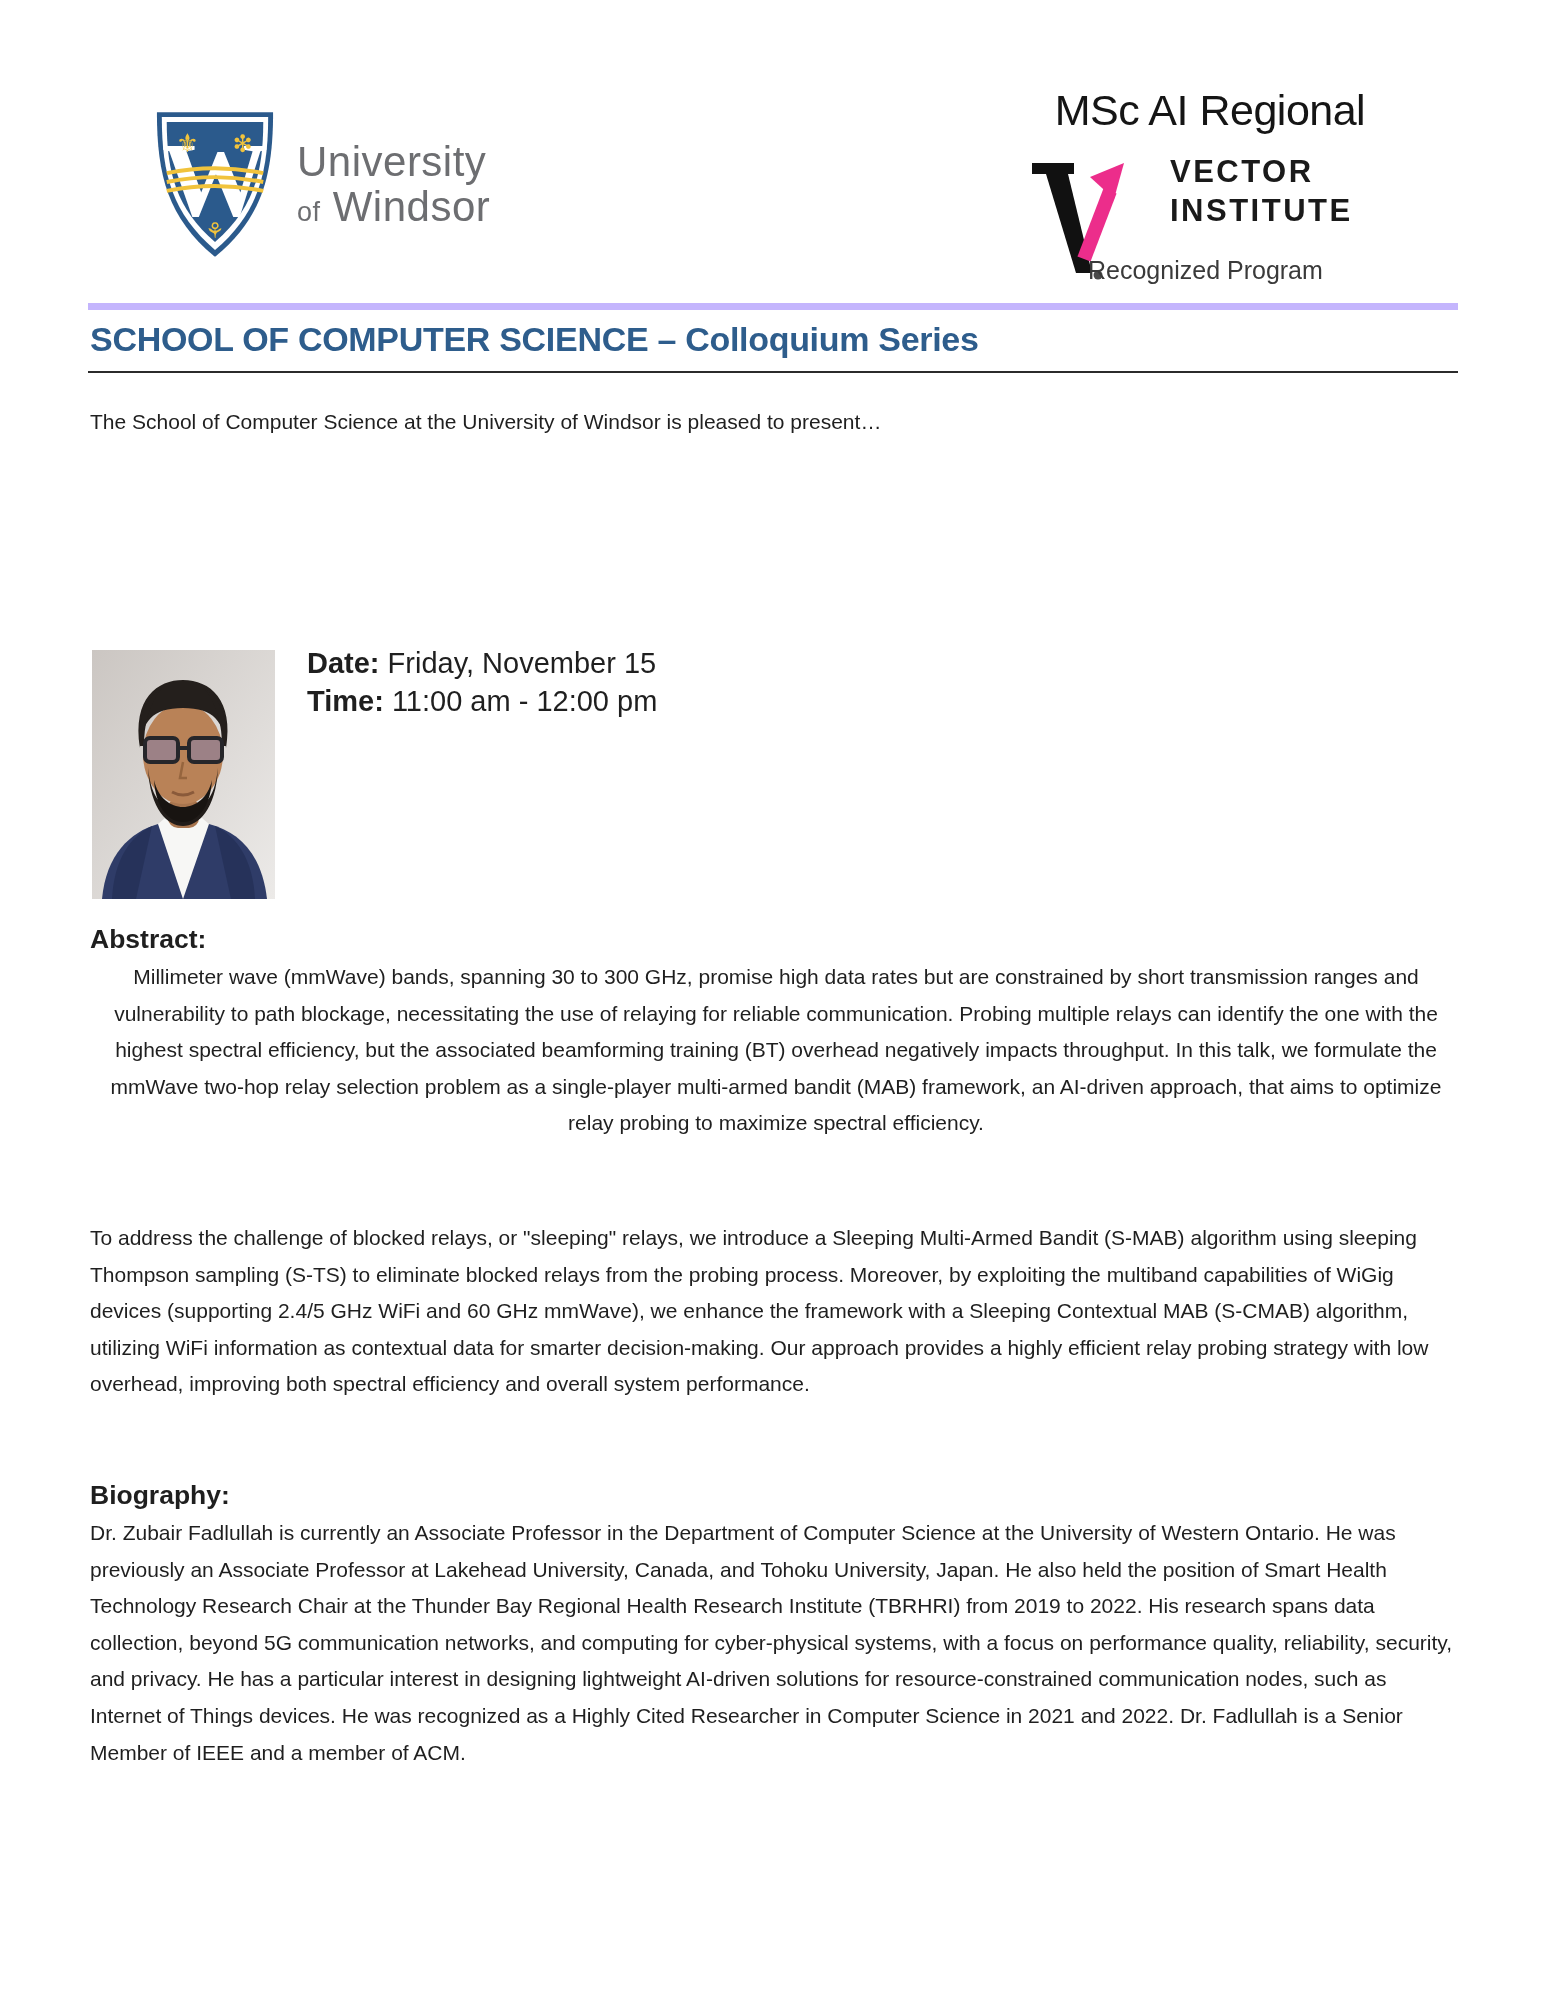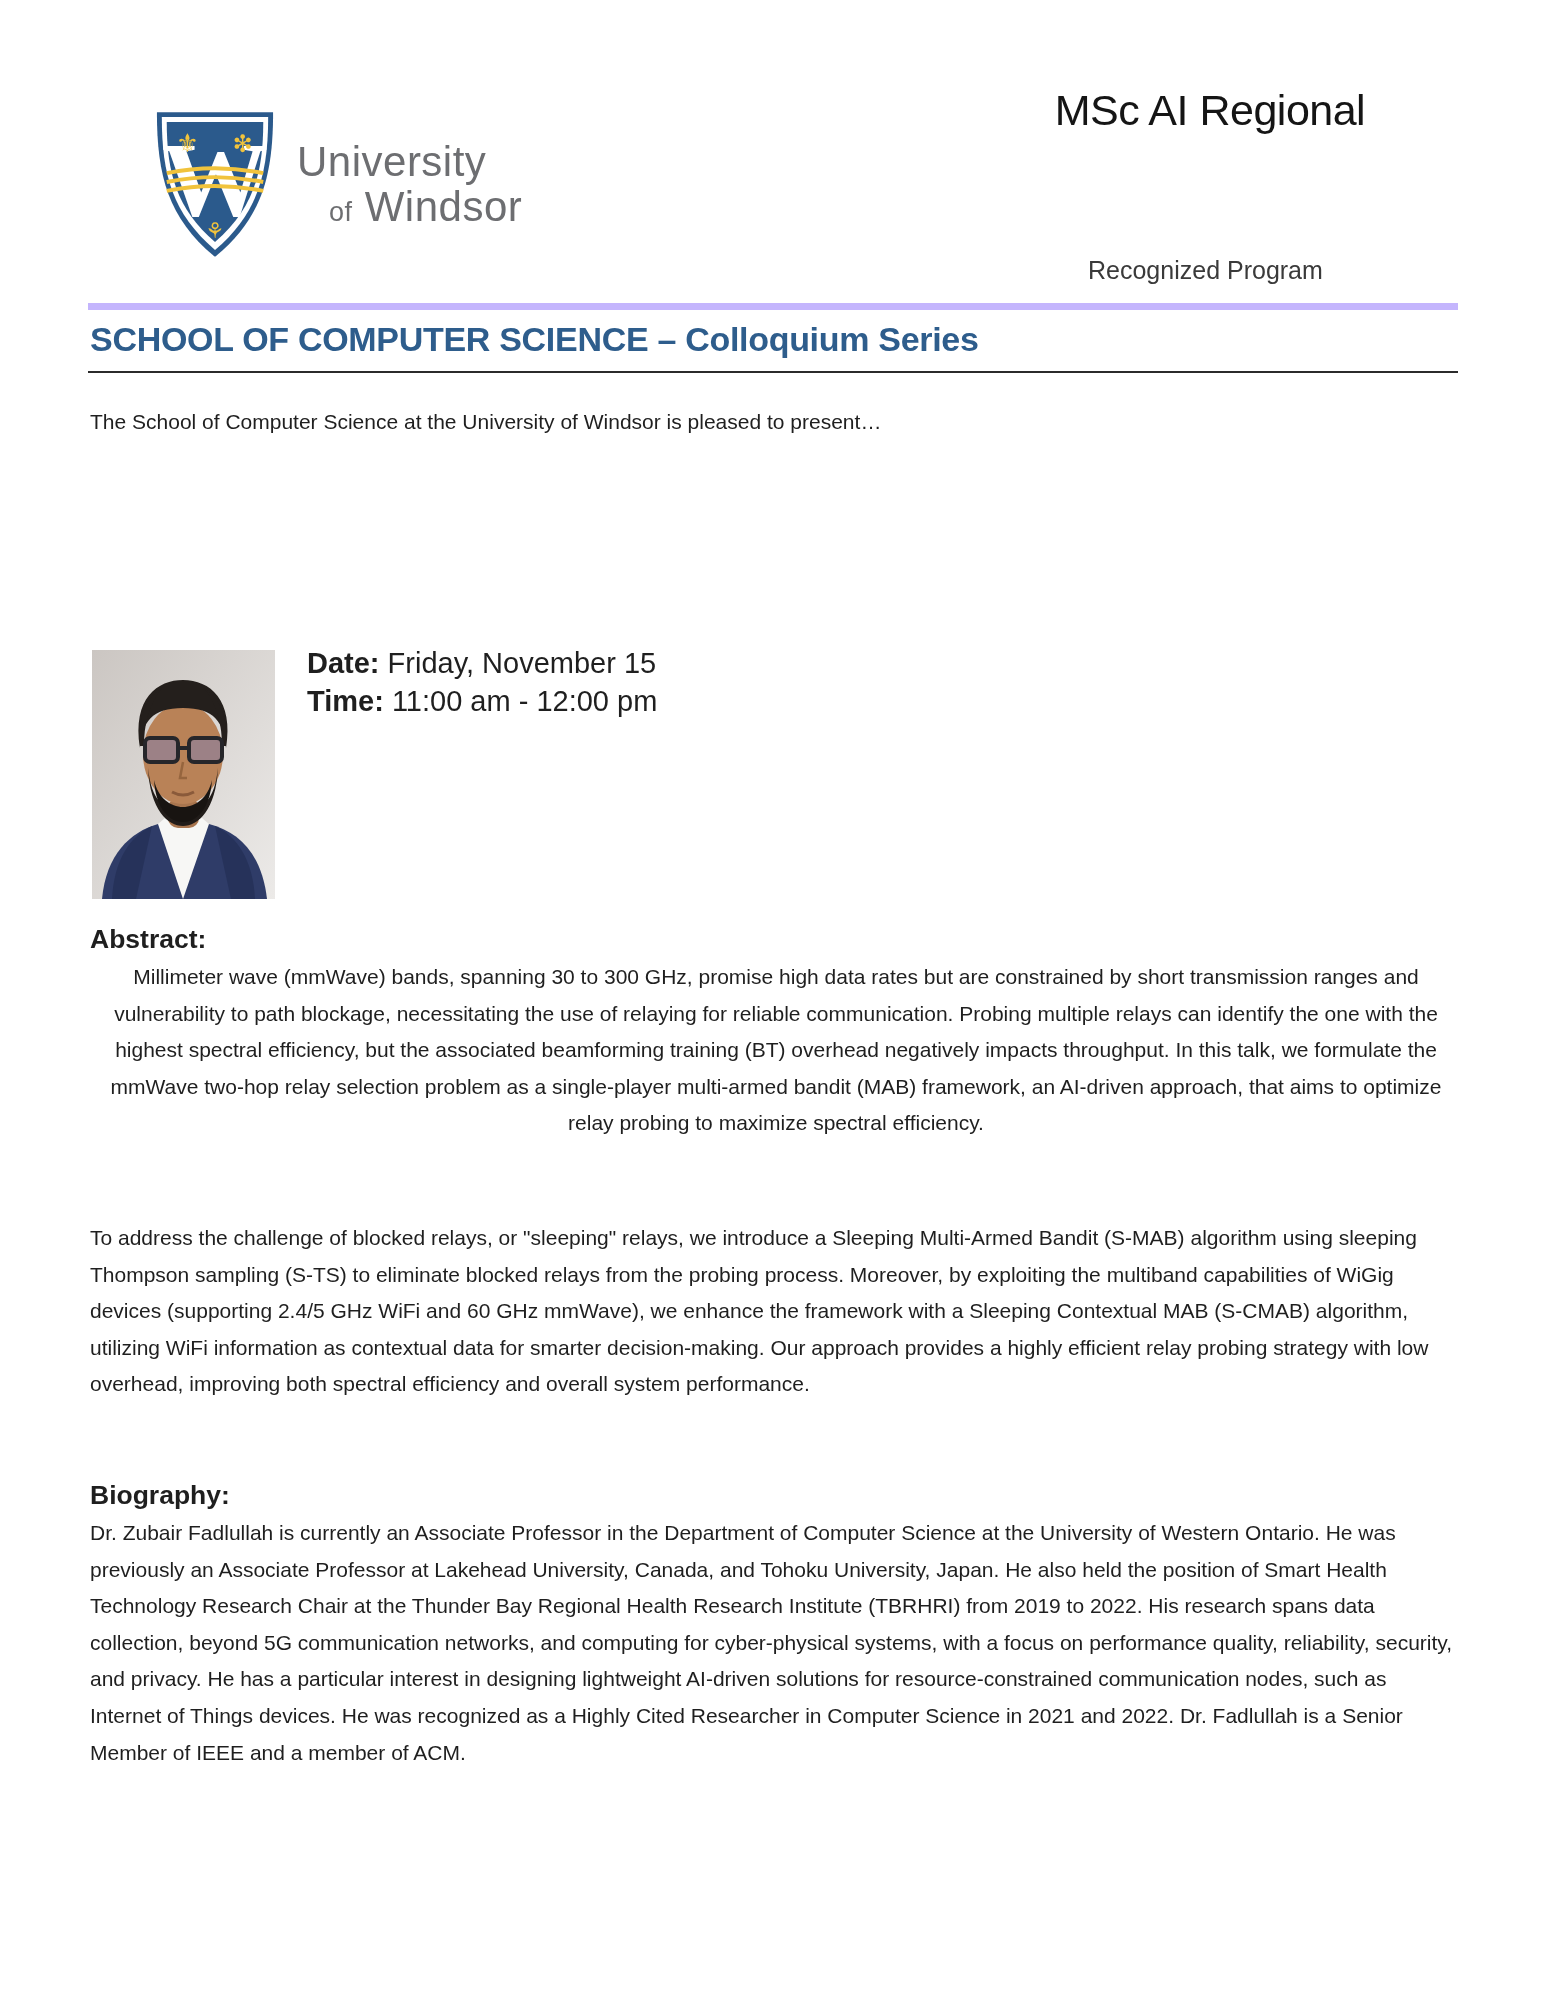"VECTOR" div.vec-row { html: none -> <div> <svg> <polygon></polygon> <polygon></polygon> <line></line> <polygon></polygon> <circle></circle> </svg> <div> <div>VECTOR</div> <div>INSTITUTE</div> </div> </div> }
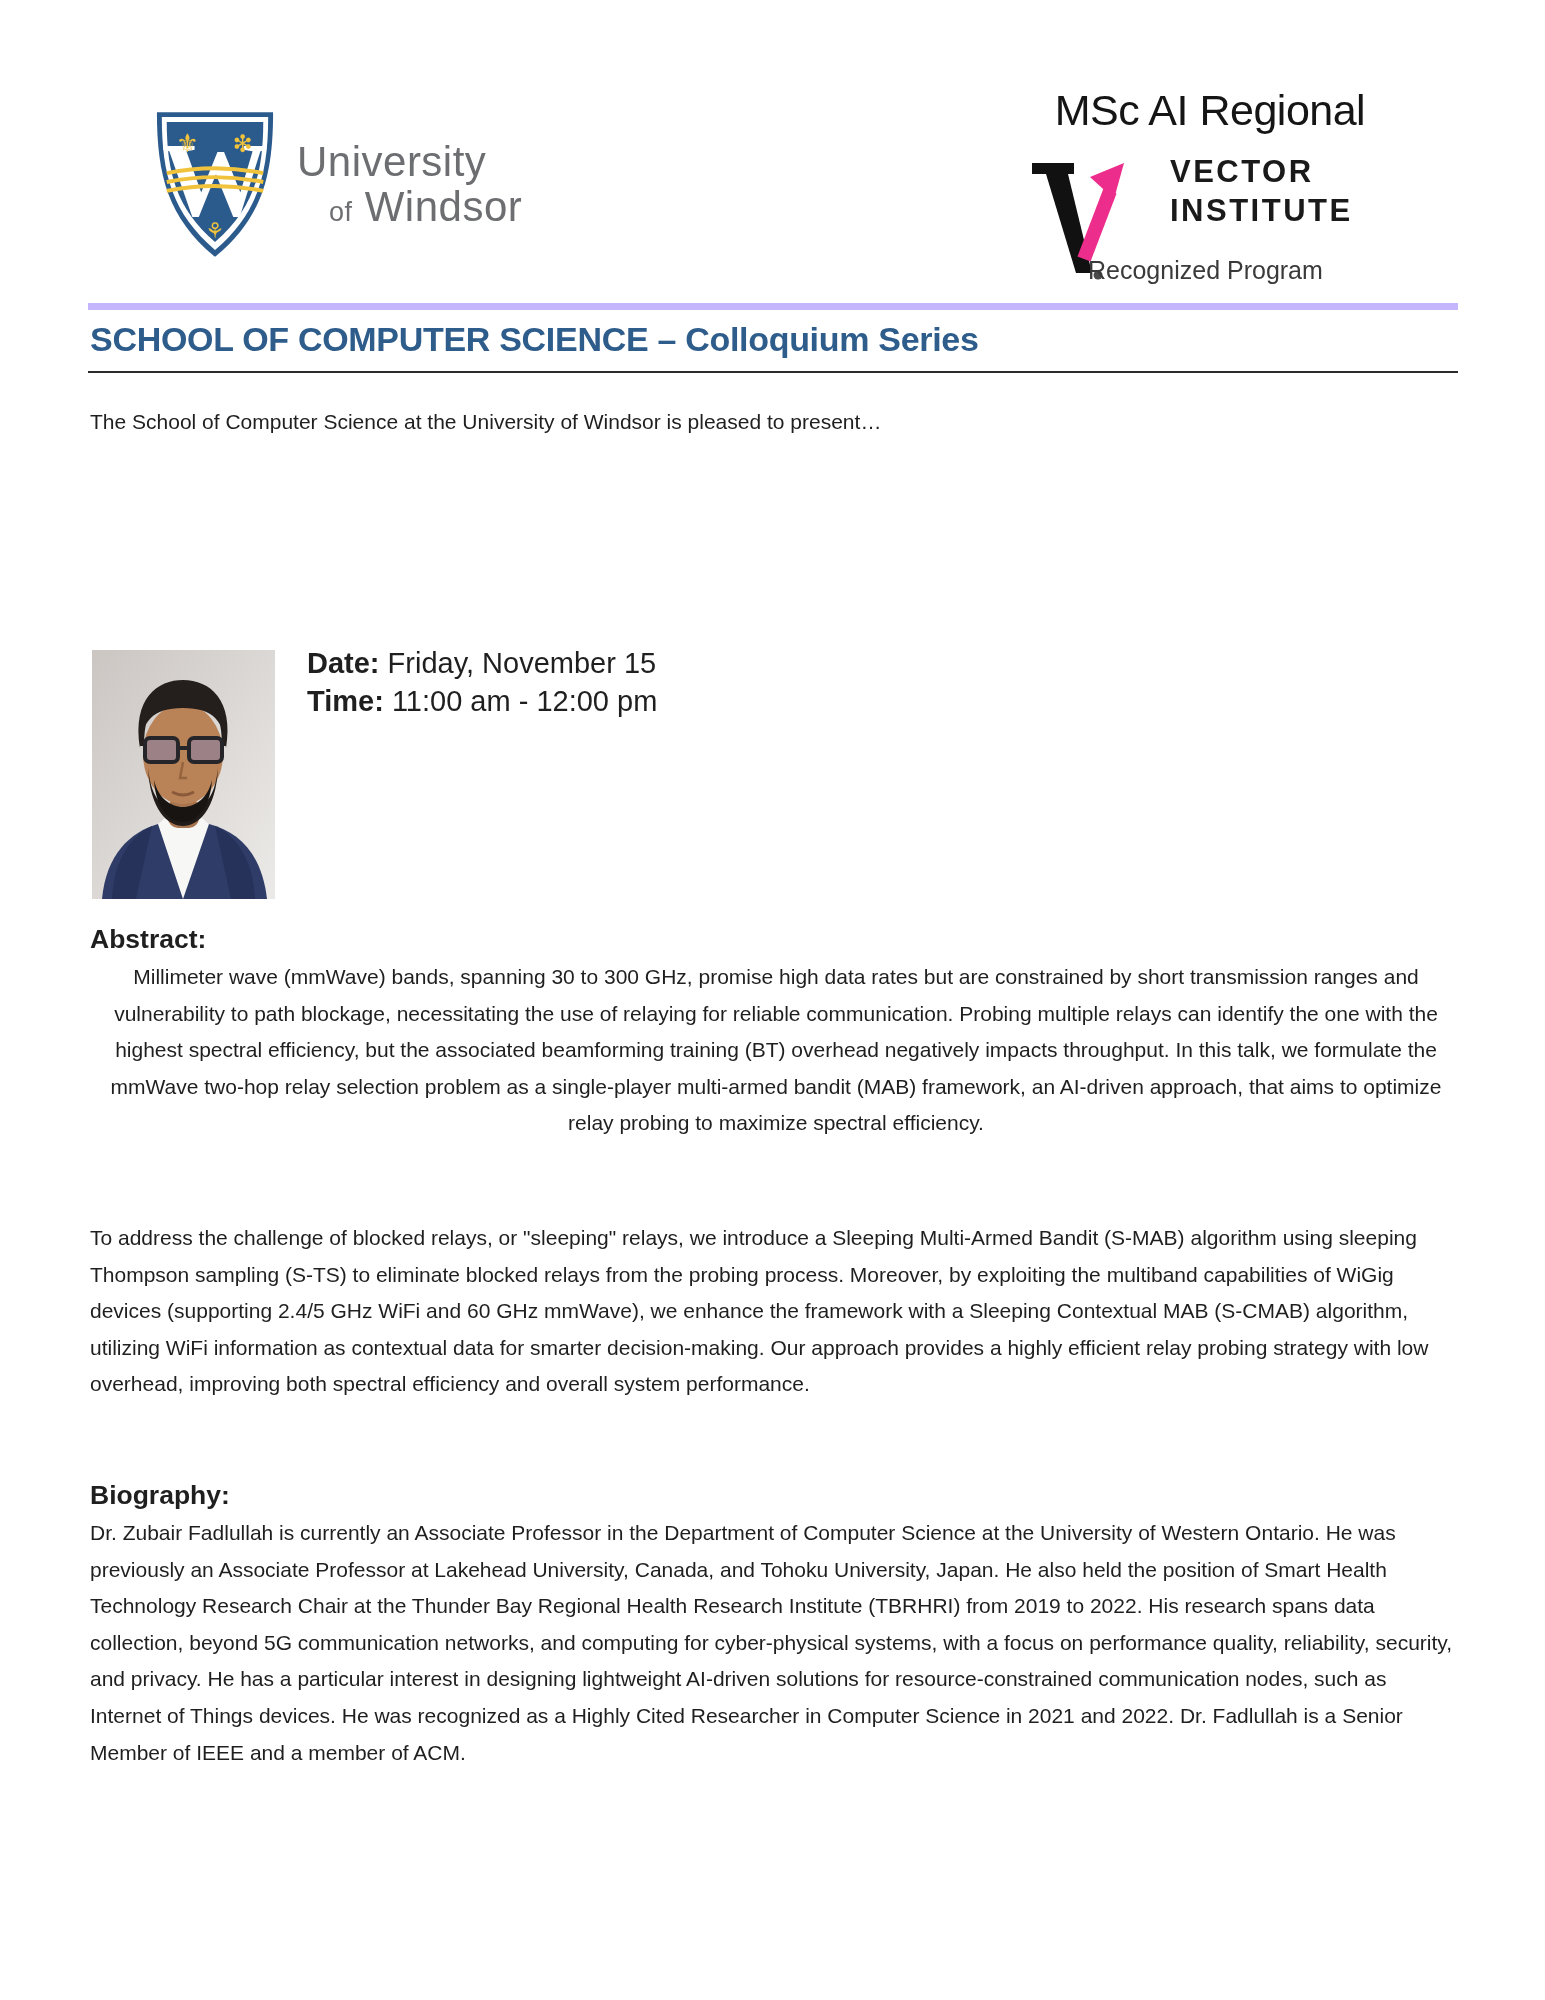"of Windsor" .uw-line2 { margin-left: 32px -> none }
